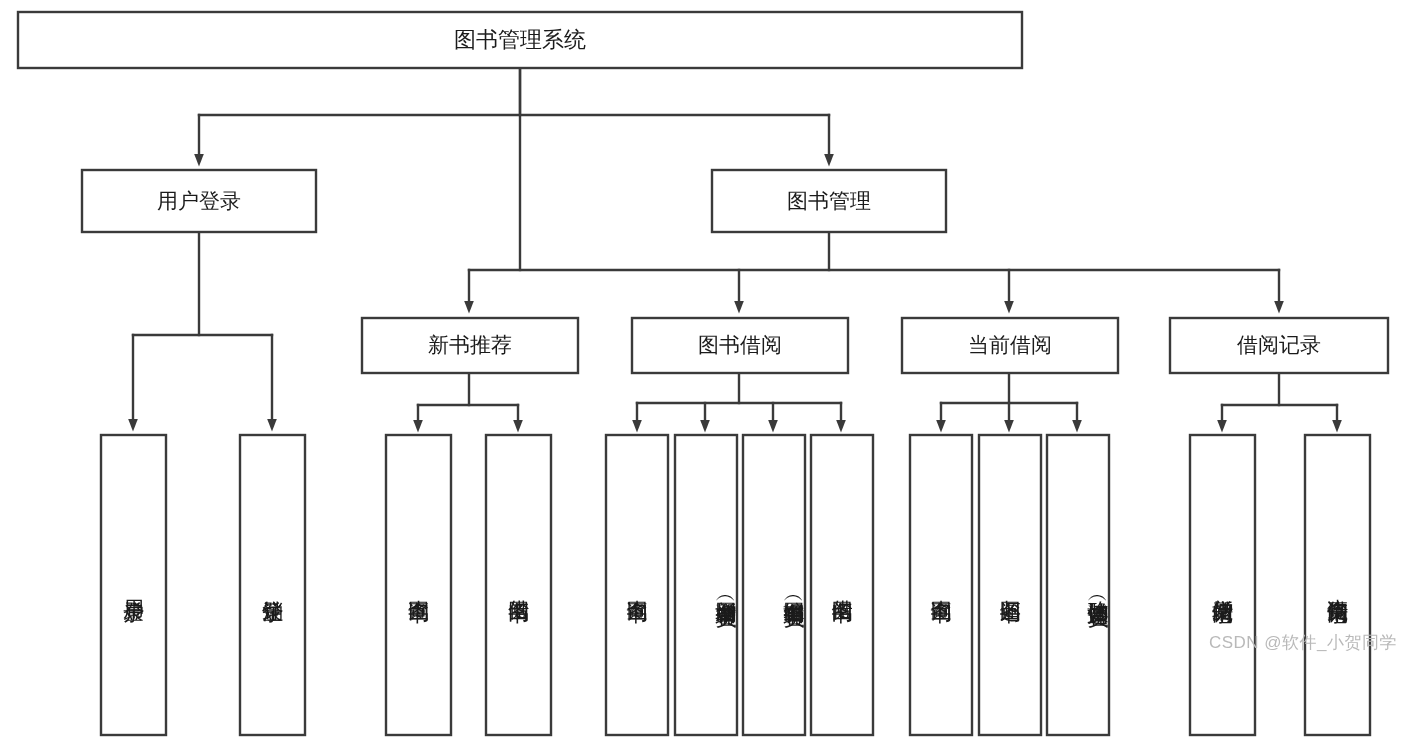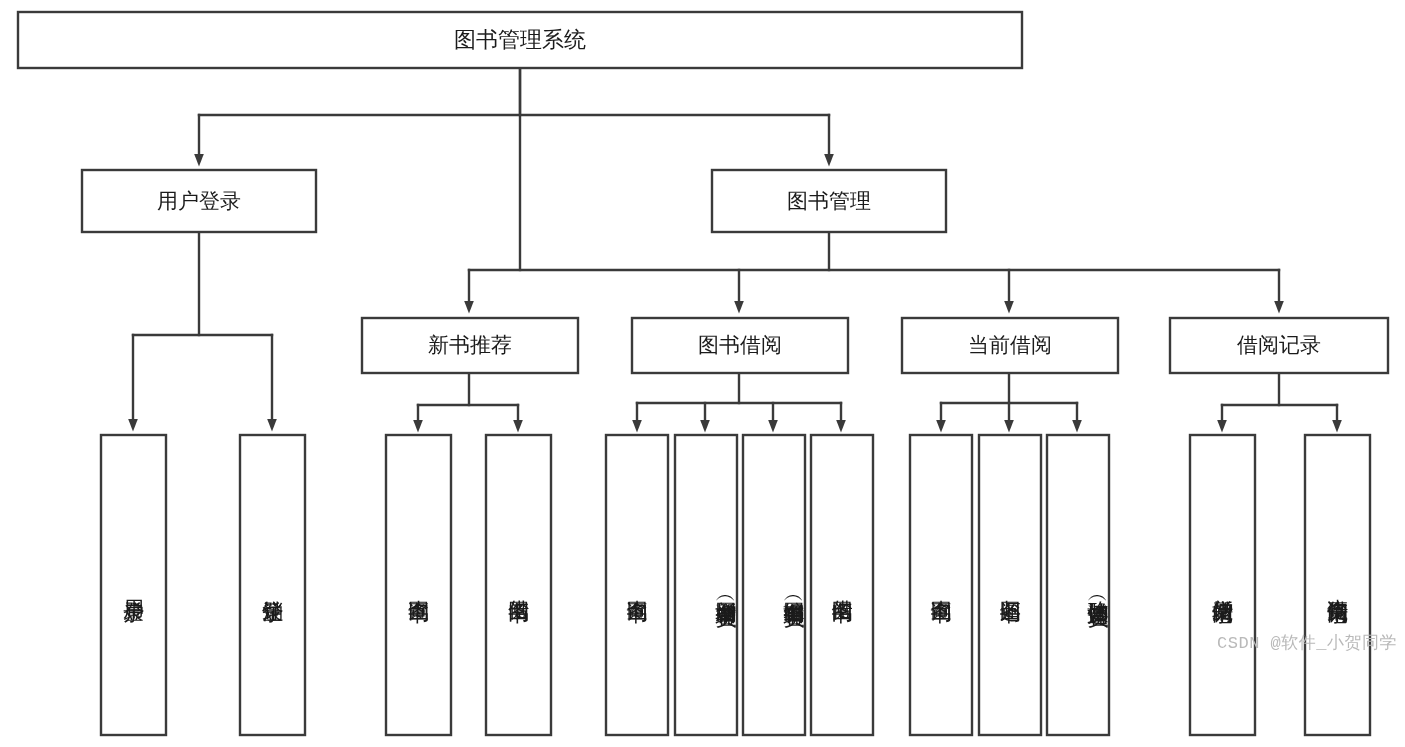"CSDN @软件_小贺同学" .watermark { font-family: Liberation Mono, monospace -> Liberation Sans, sans-serif }
